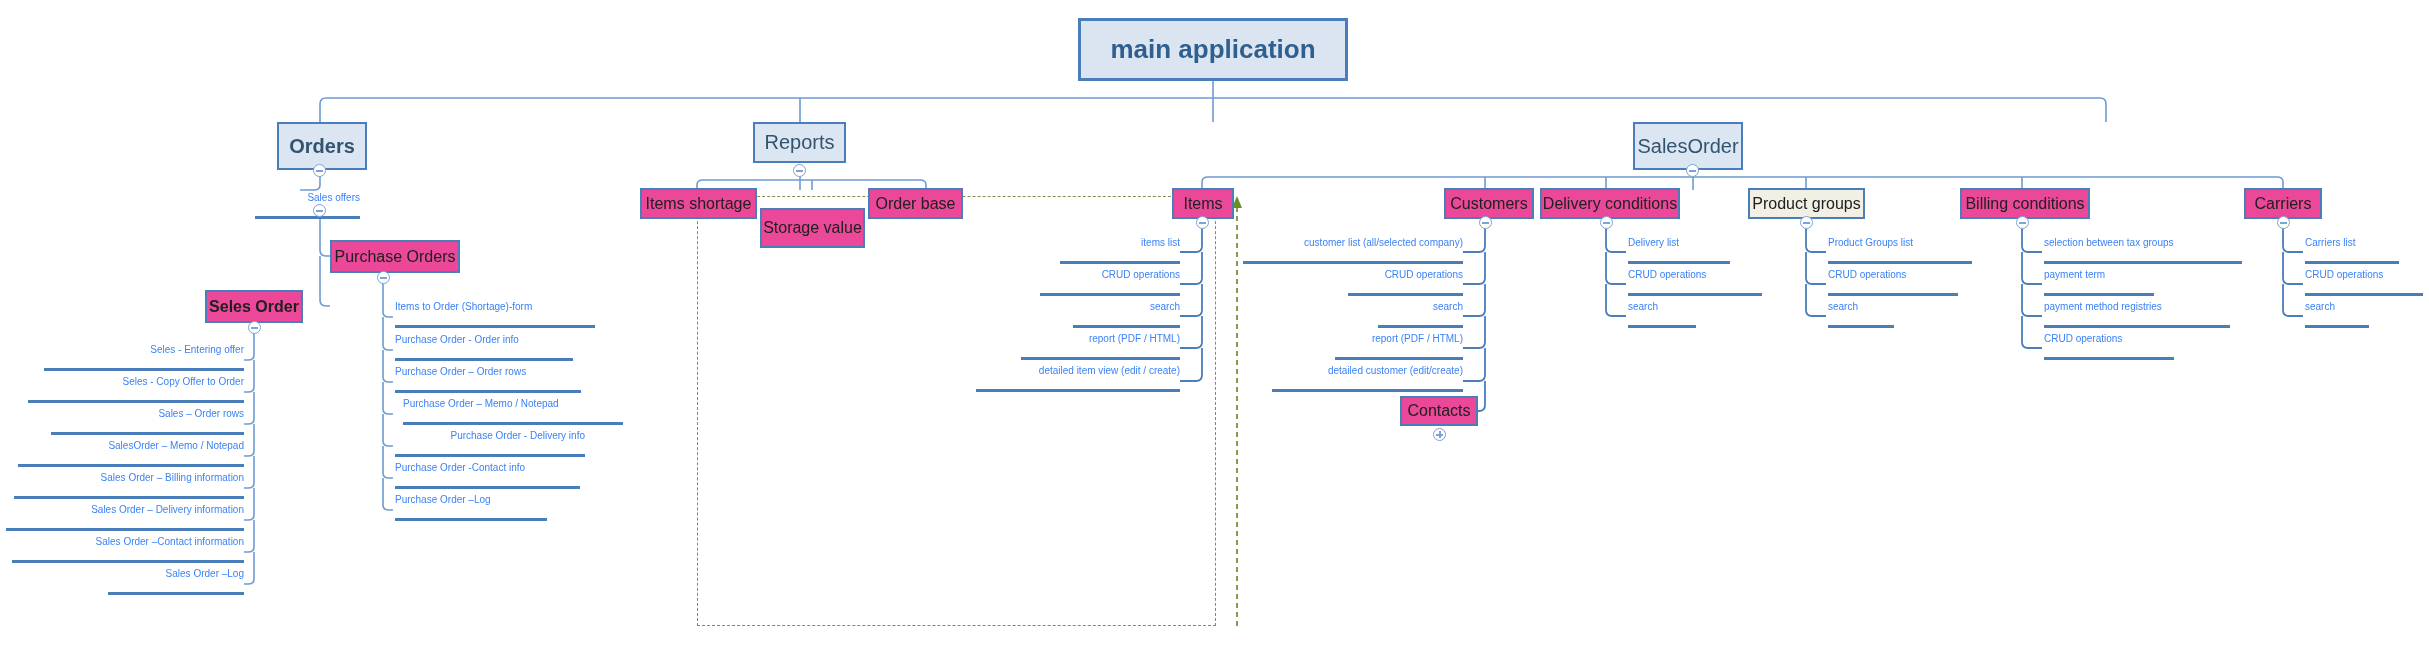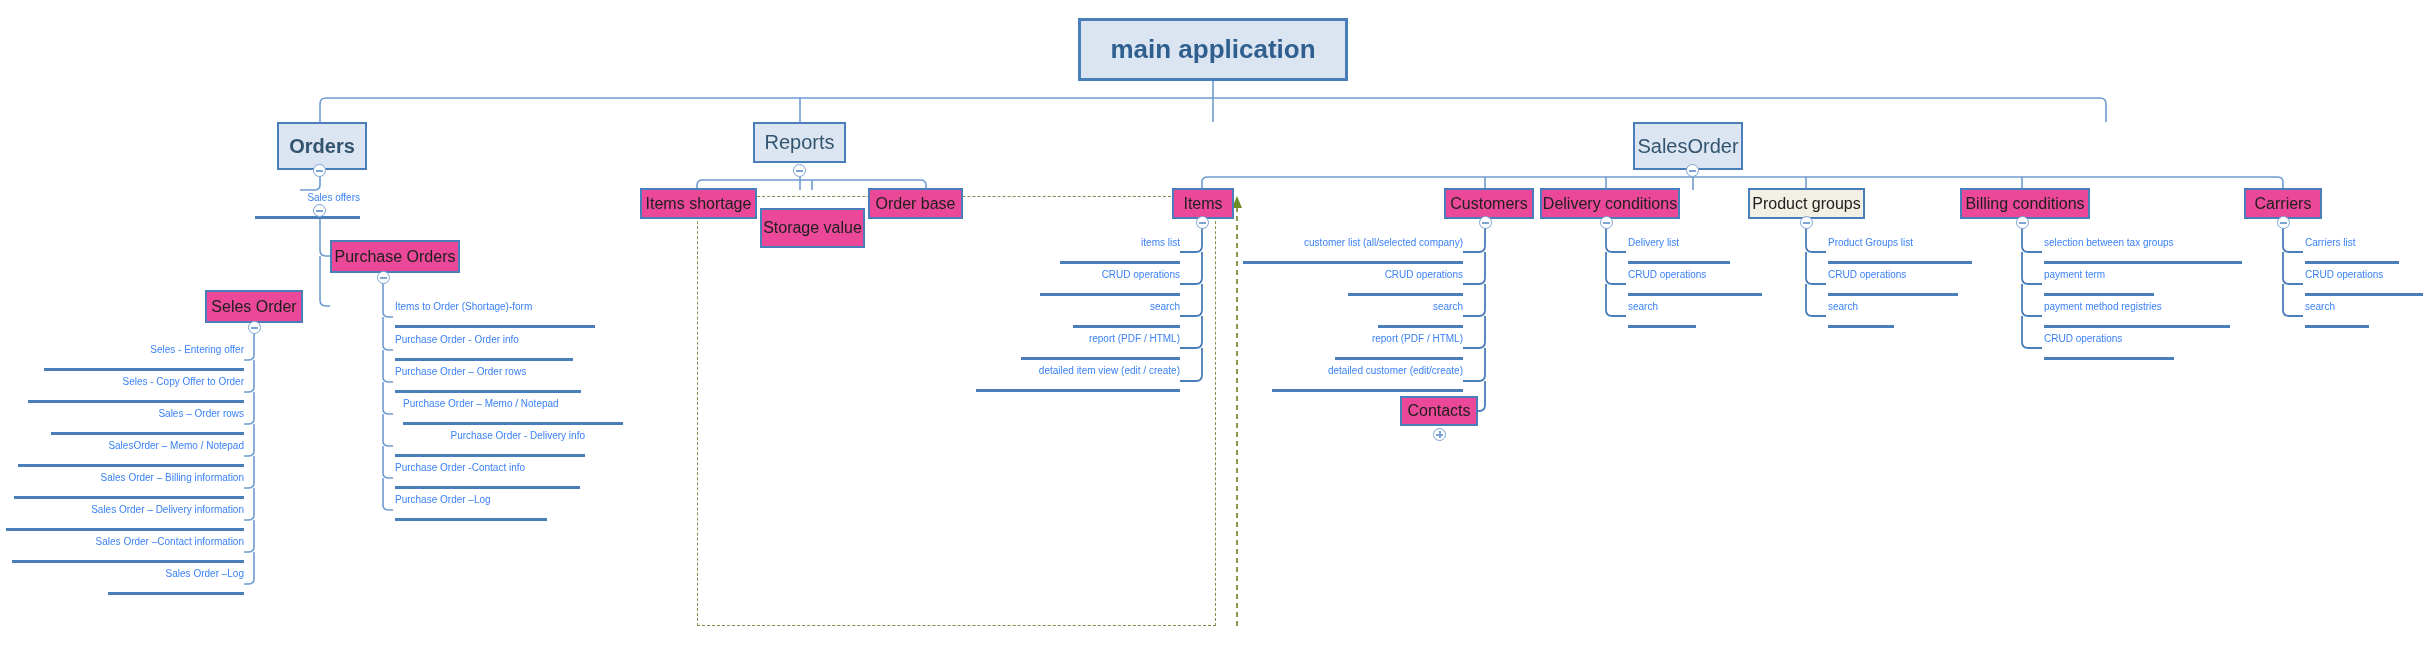"Seles Order" div.box { font-weight: none -> bold }
